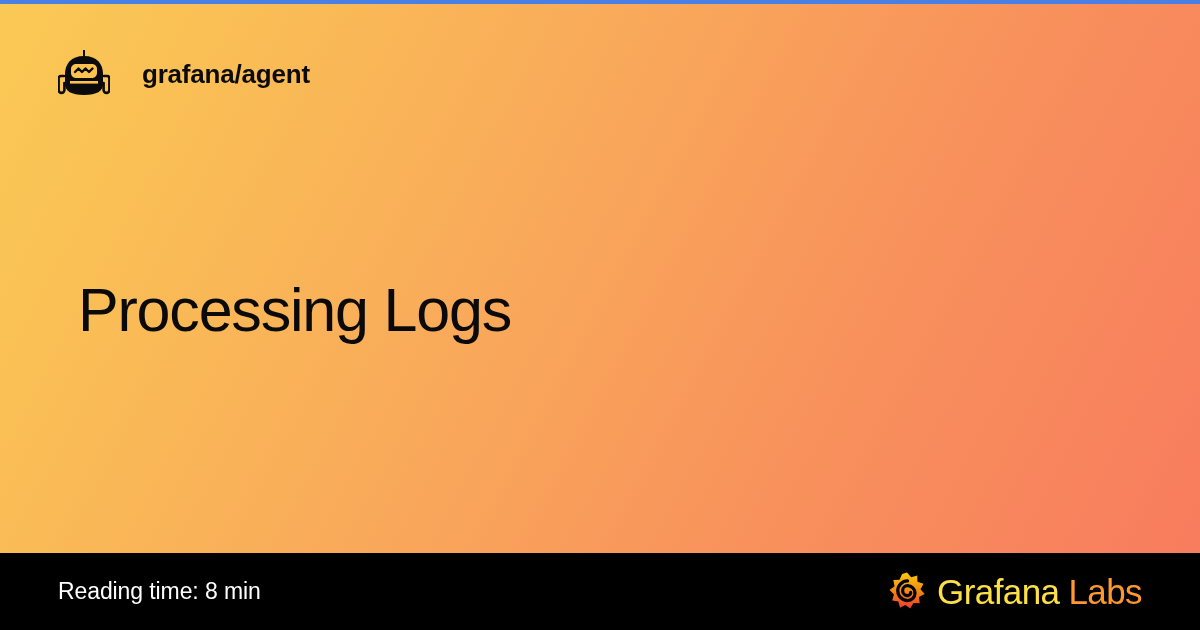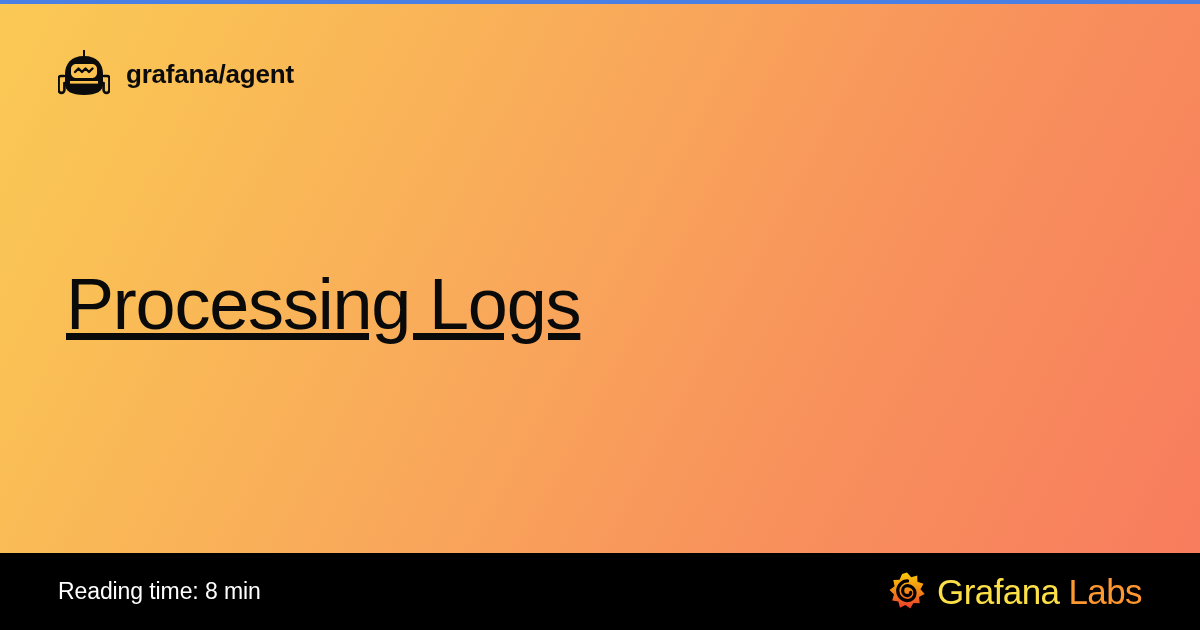"grafana/agent" .repo-badge { gap: 16px -> 32px }
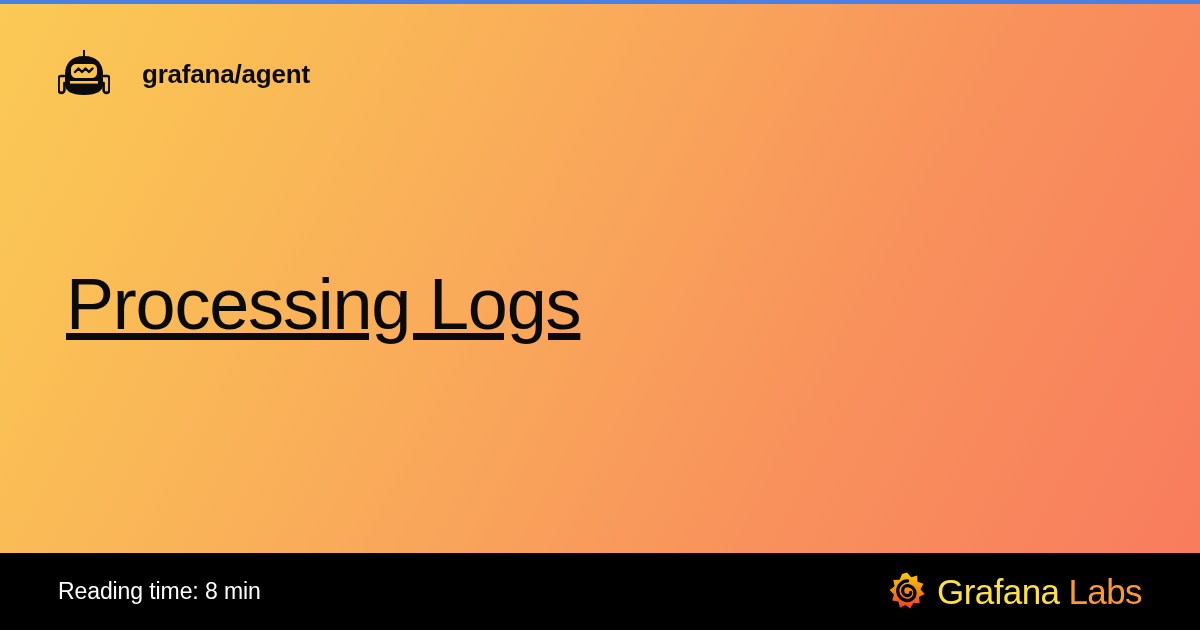"Processing Logs" .page-title { font-size: 72px -> 61px; margin: 4px -> 16px; text-decoration: underline -> none }
